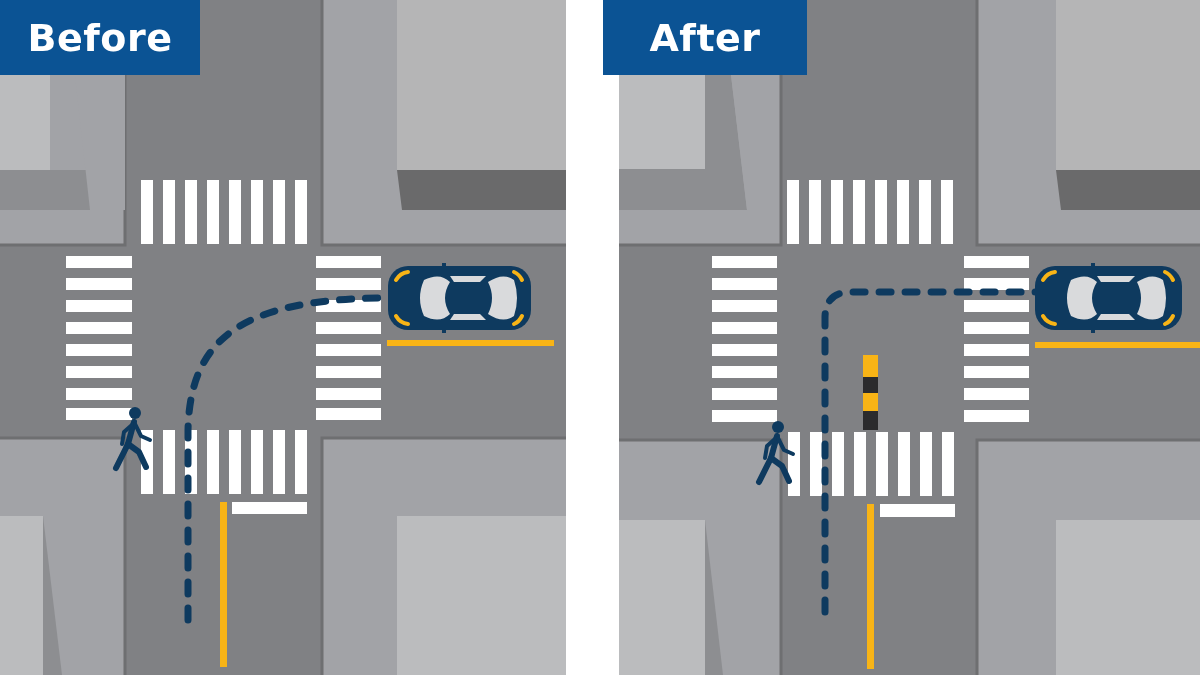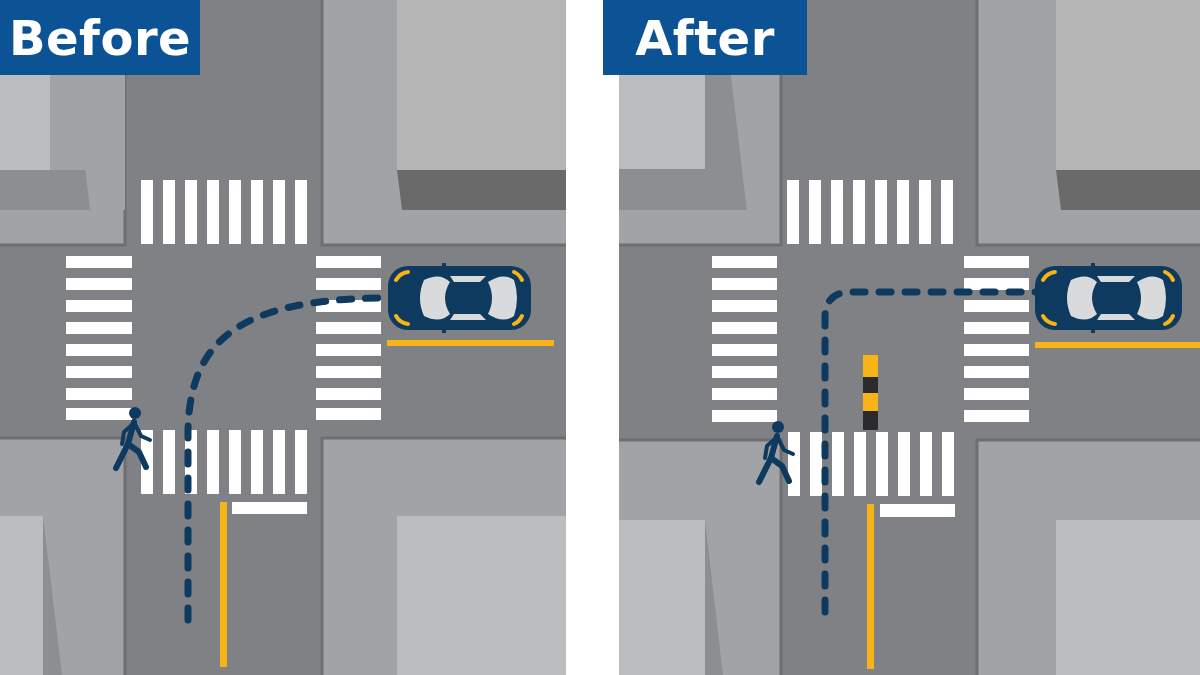"Before" .label-box { font-size: 48px -> 38px }
